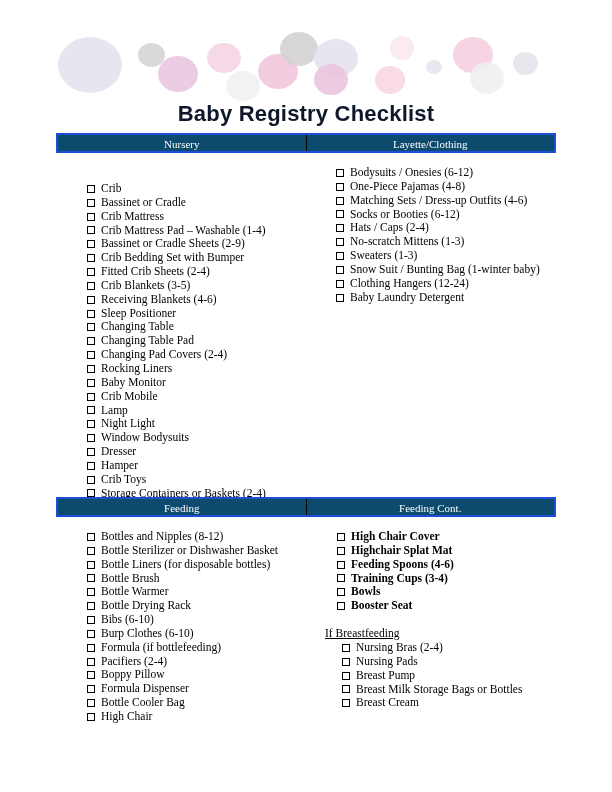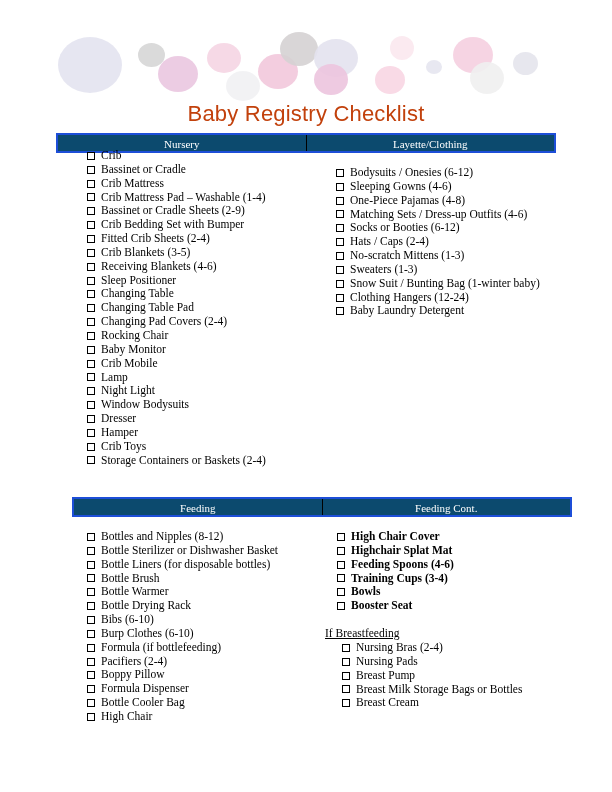"Baby Registry Checklist" .title { color: #c2410c -> #0f172a; font-weight: normal -> bold }
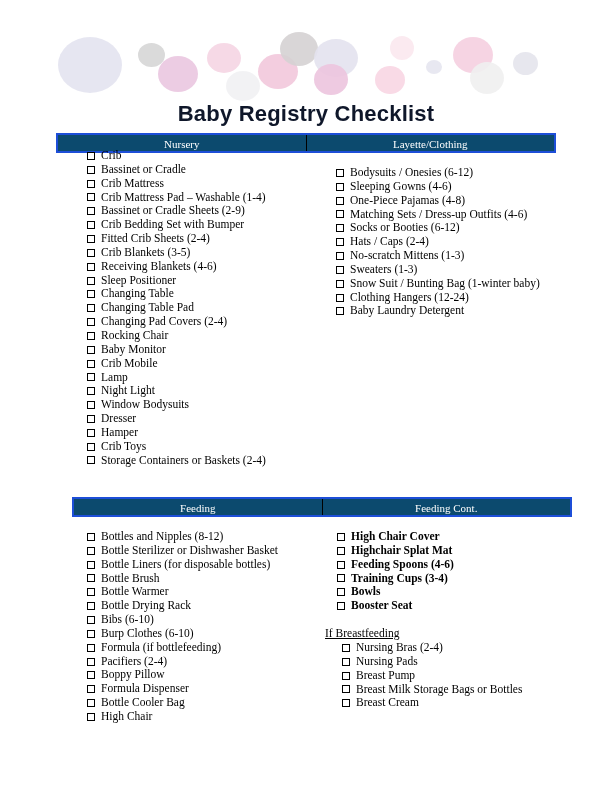"Crib" ul.list { top: 149px -> 182px }
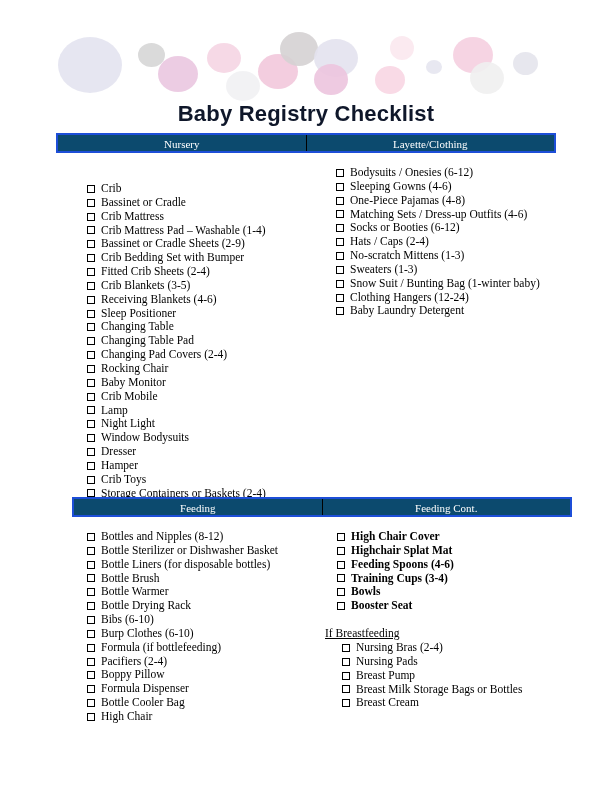"Sleeping Gowns (4-6)" li { html: <li> <span></span> <span>Sleeping Gowns (4-6)</span> </li> -> none }
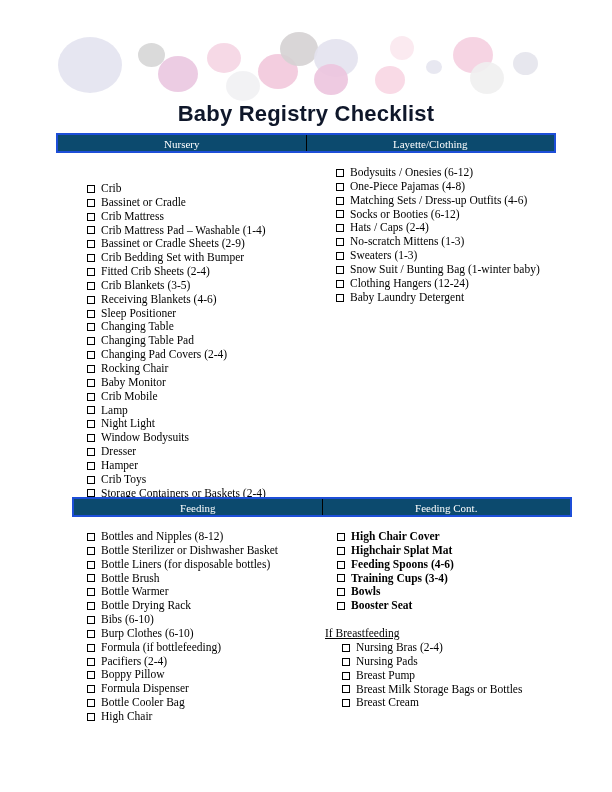"Rocking Chair" span { text: Chair -> Liners }
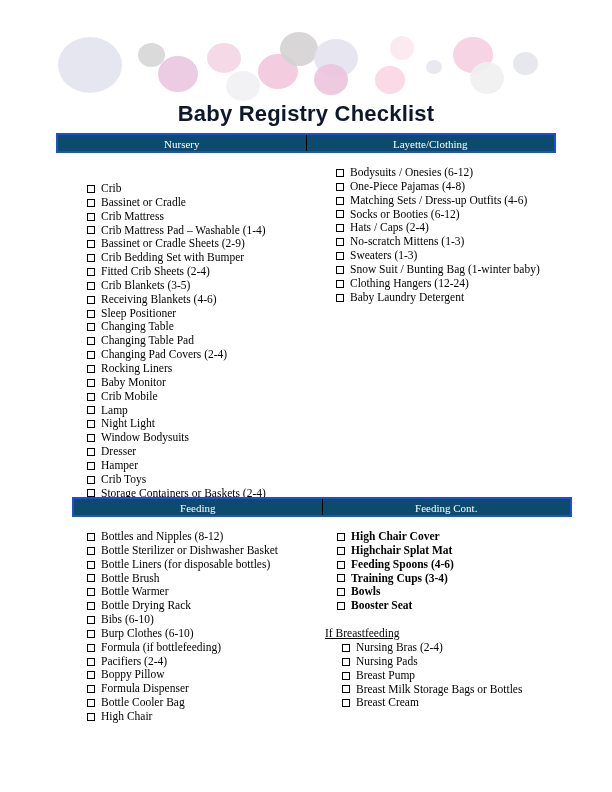"Feeding" div.hdr { margin-left: 16px -> none }
